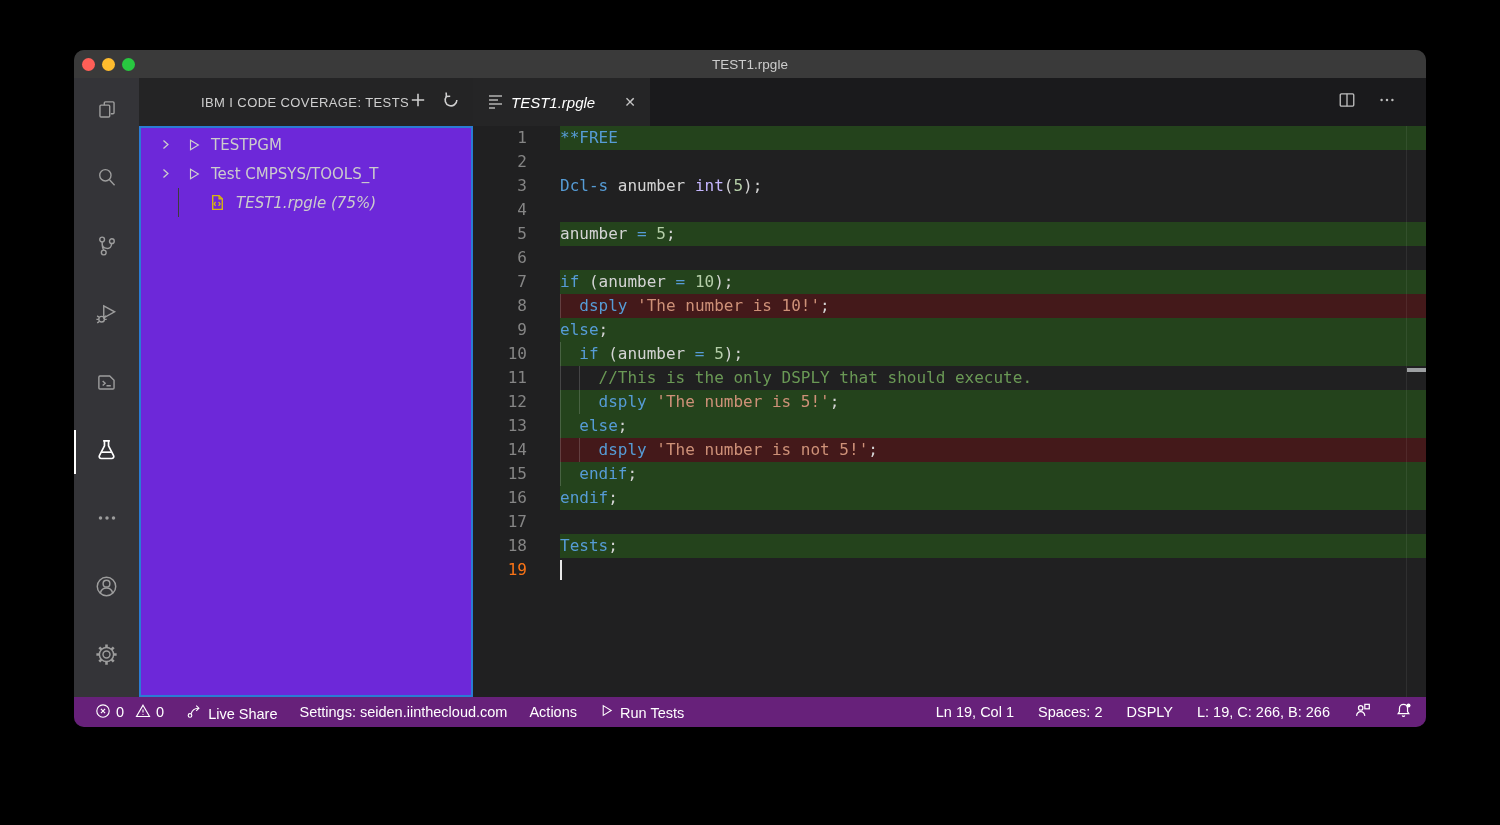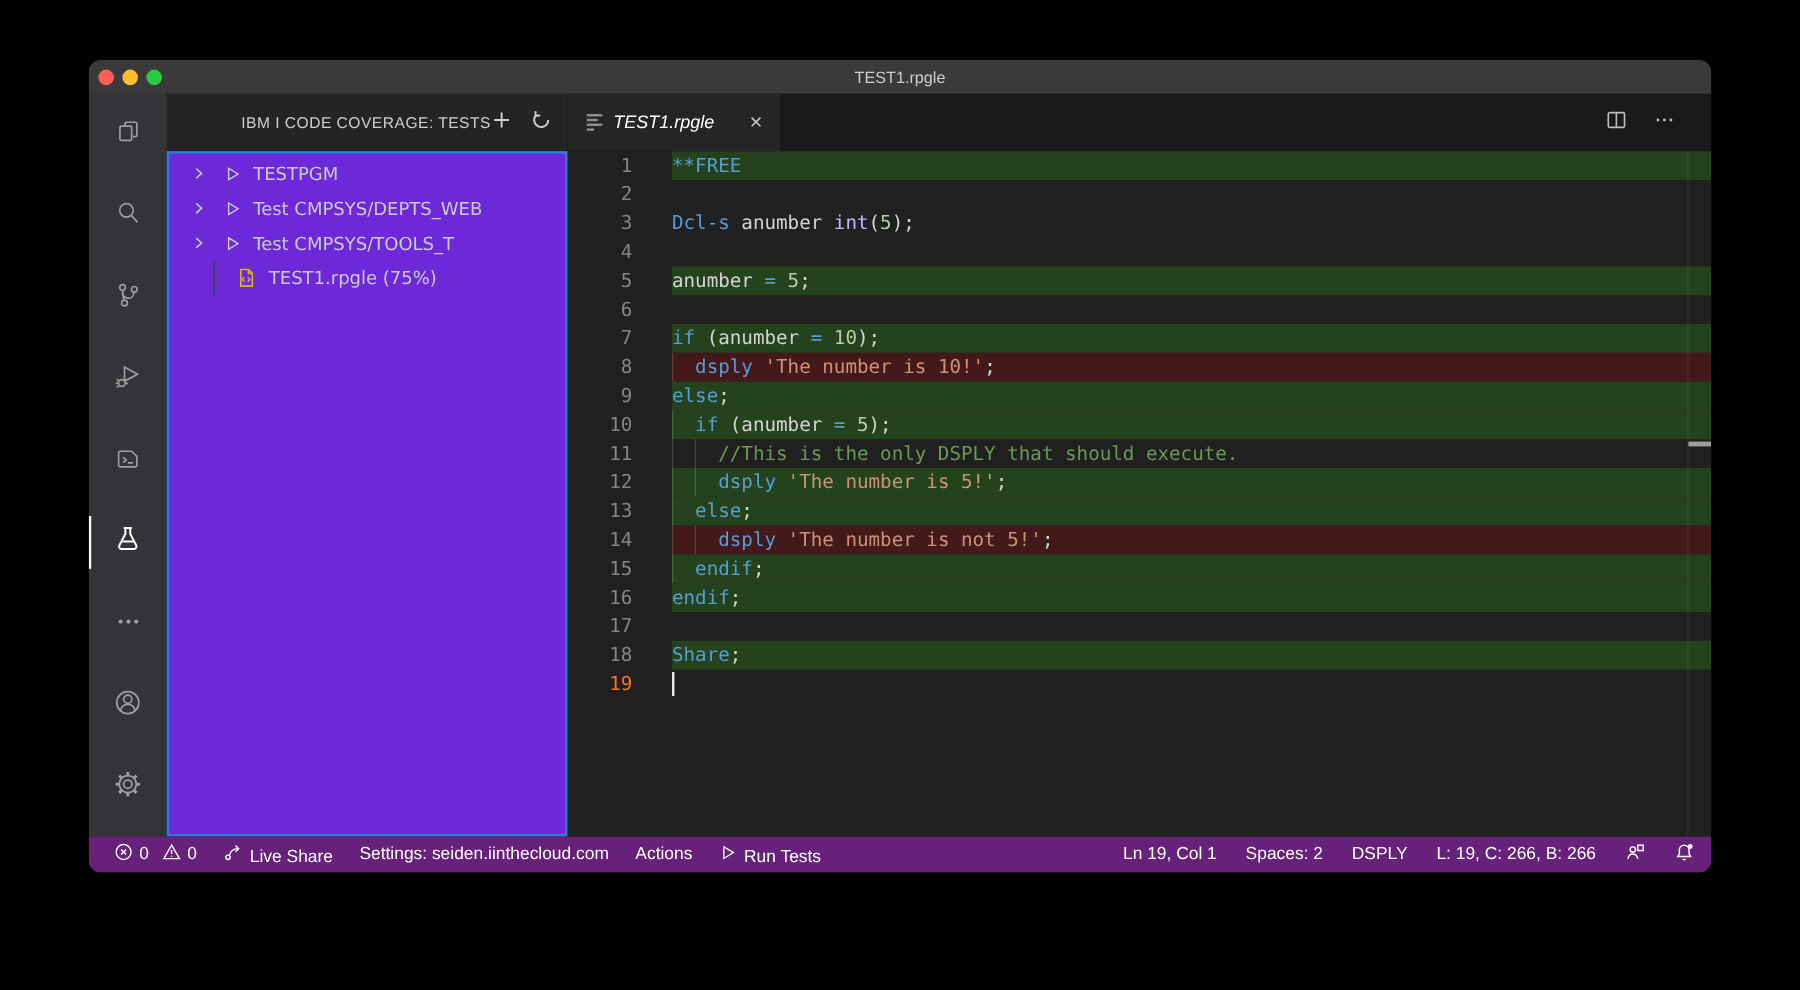"Test CMPSYS/DEPTS_WEB" div.trow { html: <div> <span> <svg> <polyline></polyline> </svg> </span> <span> <svg> <path></path> </svg> </span> <span>Test CMPSYS/DEPTS_WEB</span> </div> -> none }
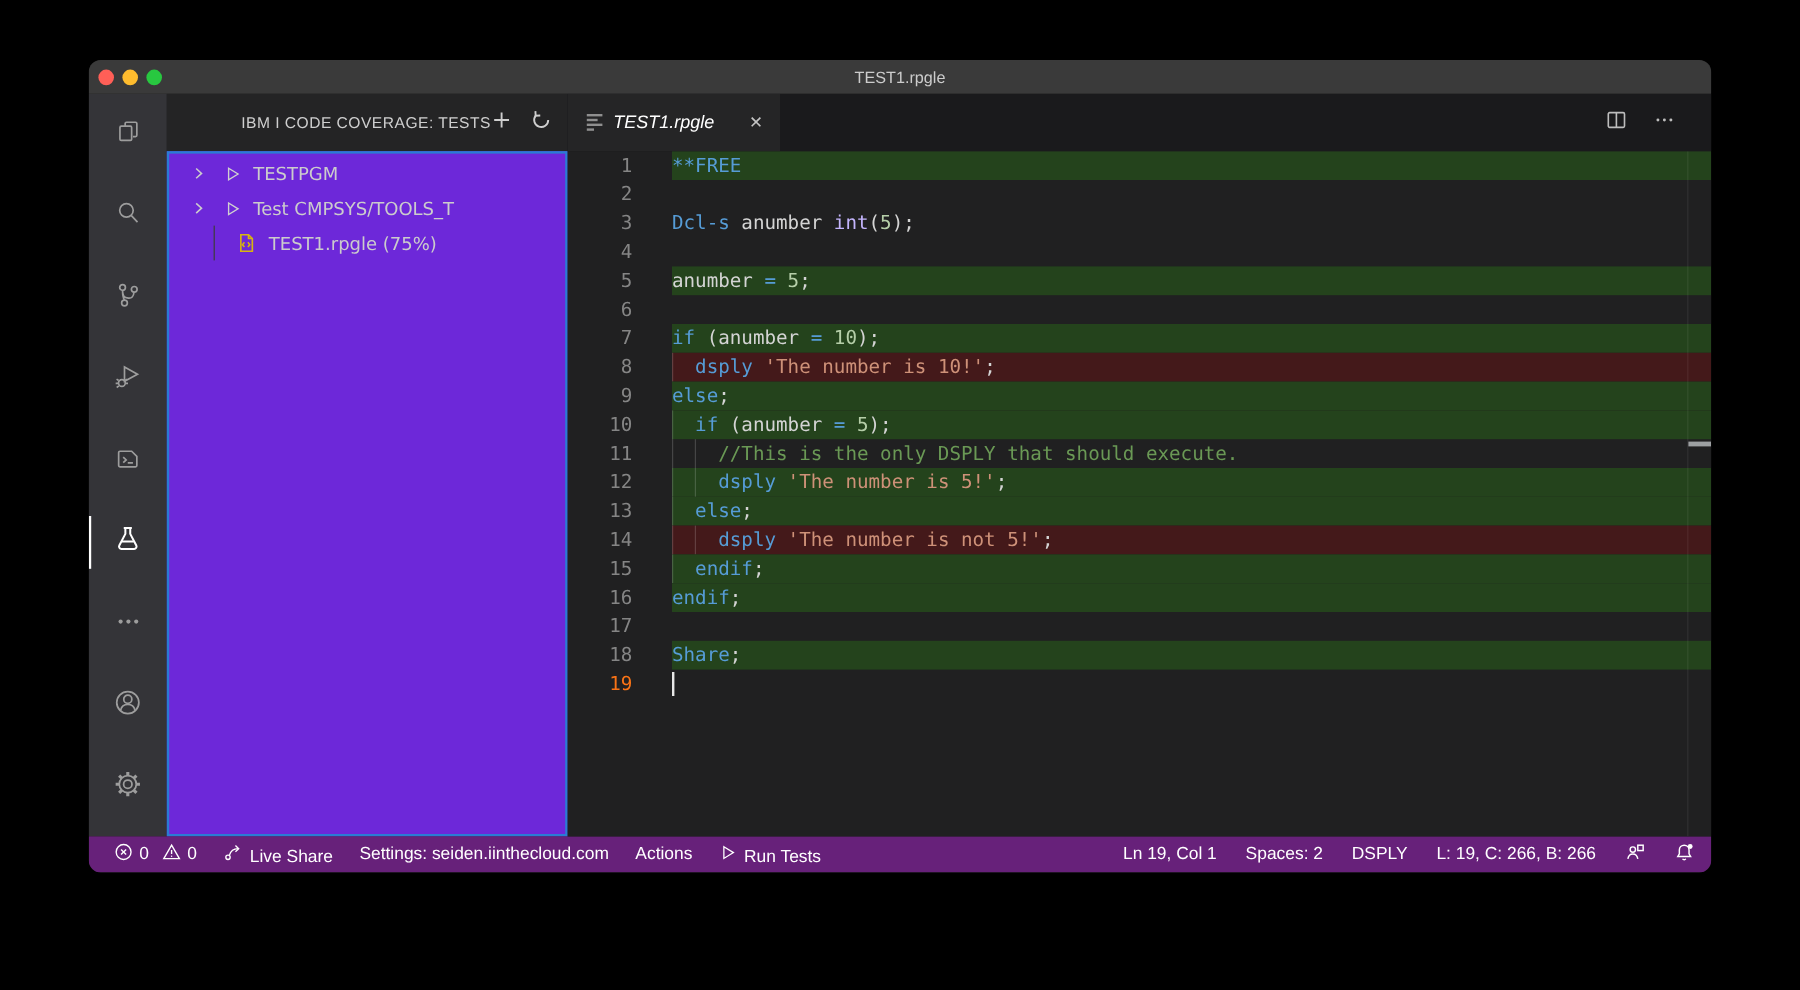"TEST1.rpgle (75%)" .trow.child { font-style: none -> italic; padding-left: 0 -> 12px }
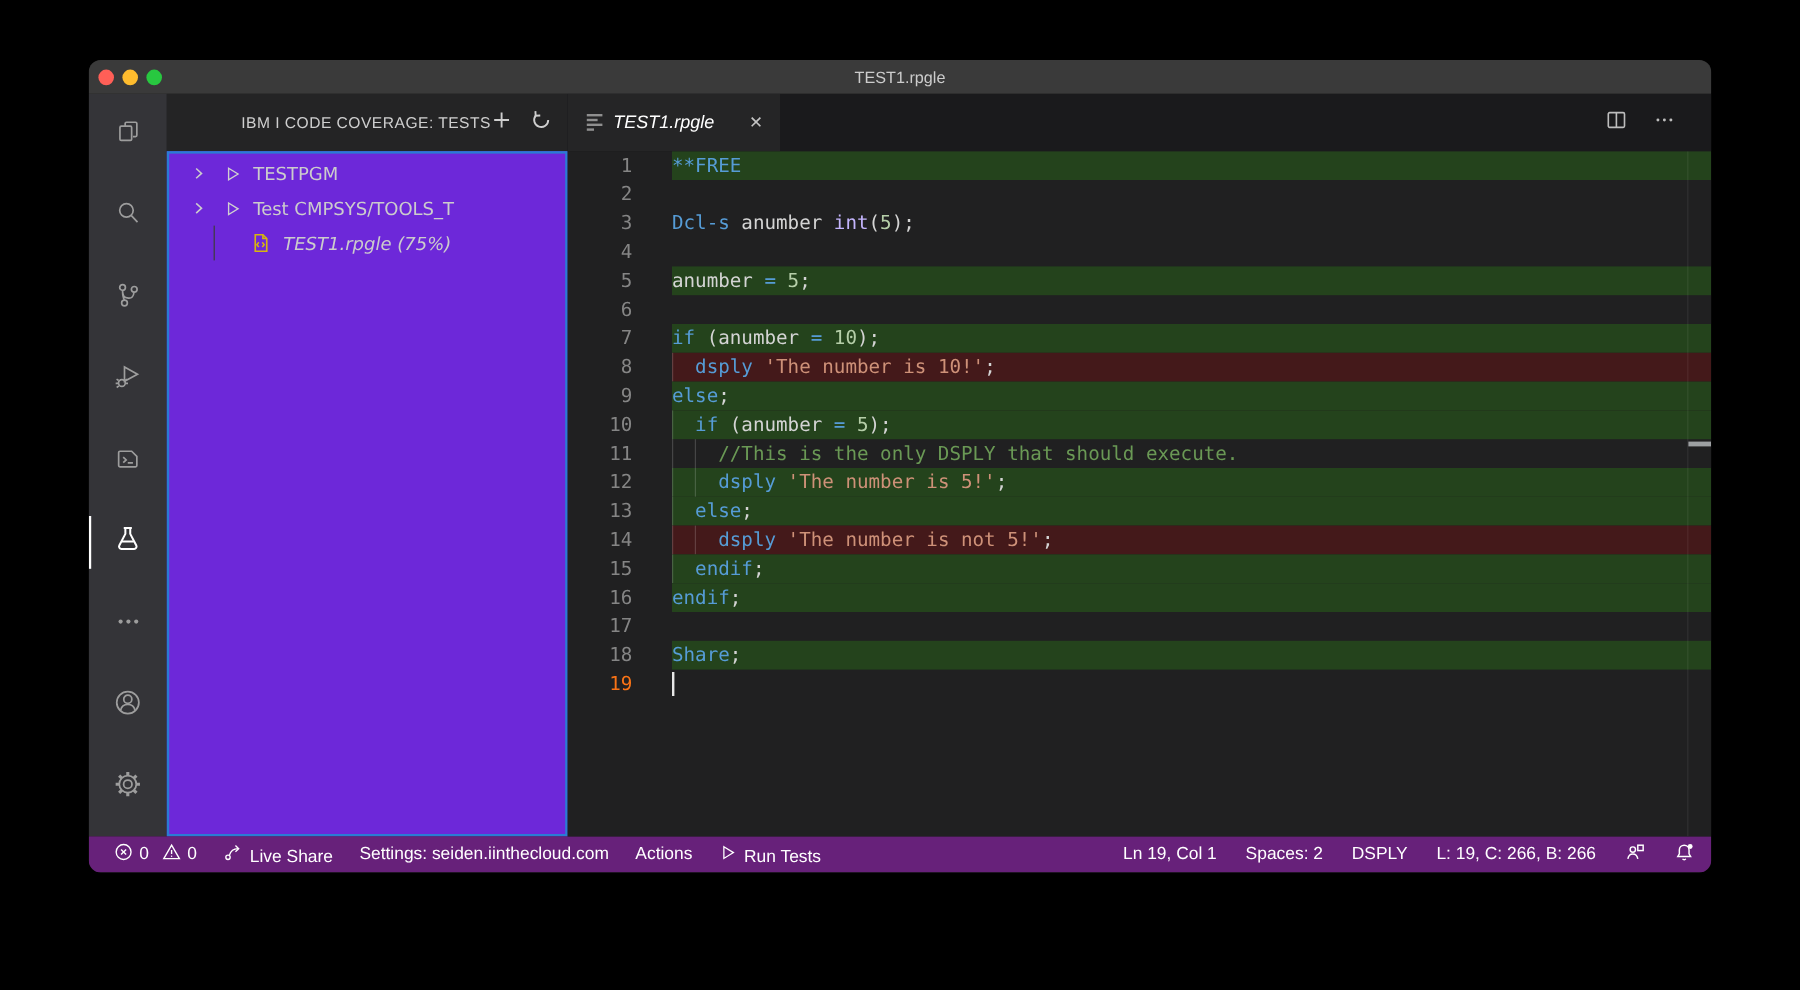"Share" span.tk-kw { text: Share -> Tests }
